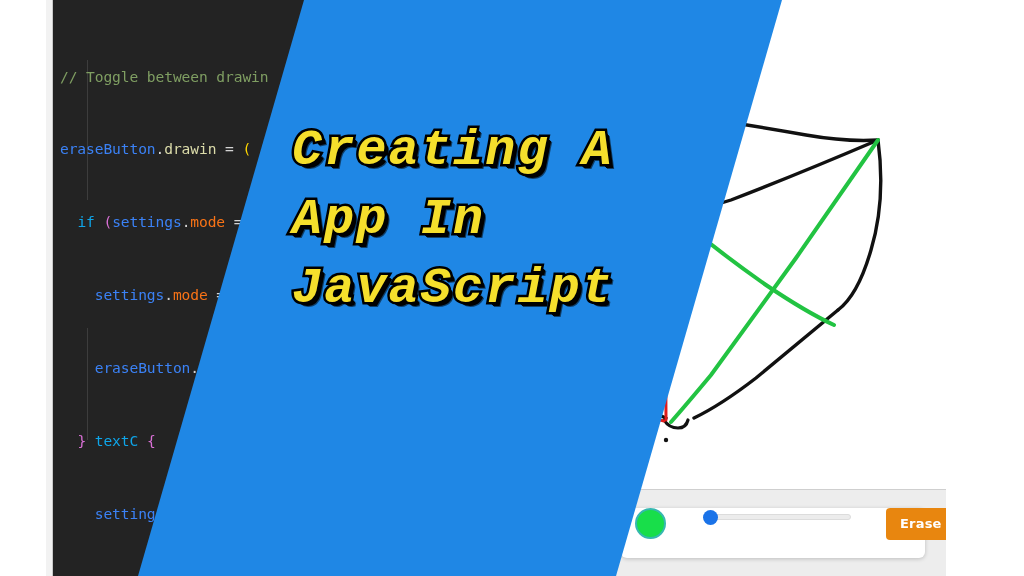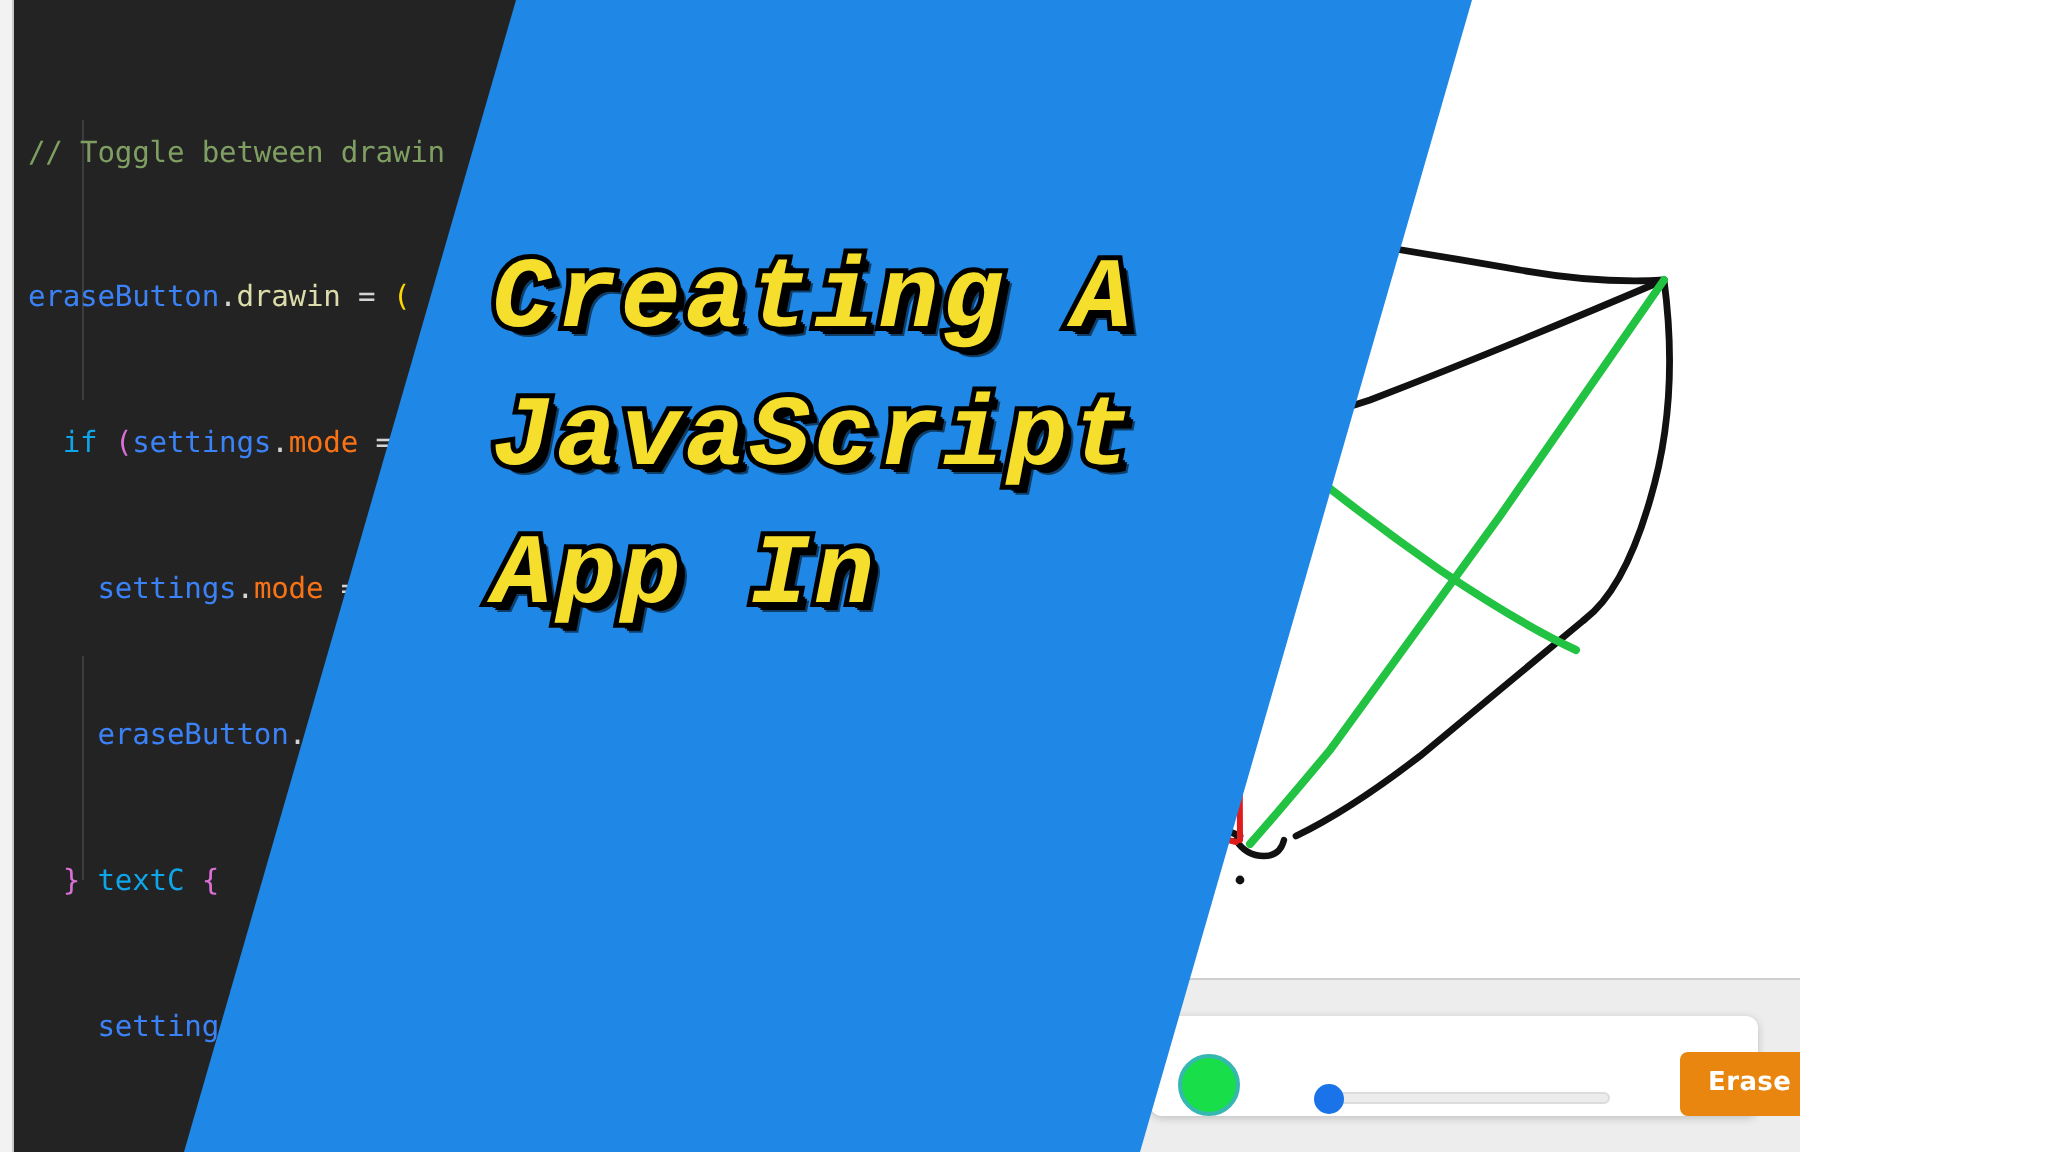"// Toggle between drawin" #stage { margin-left: none -> 46px }
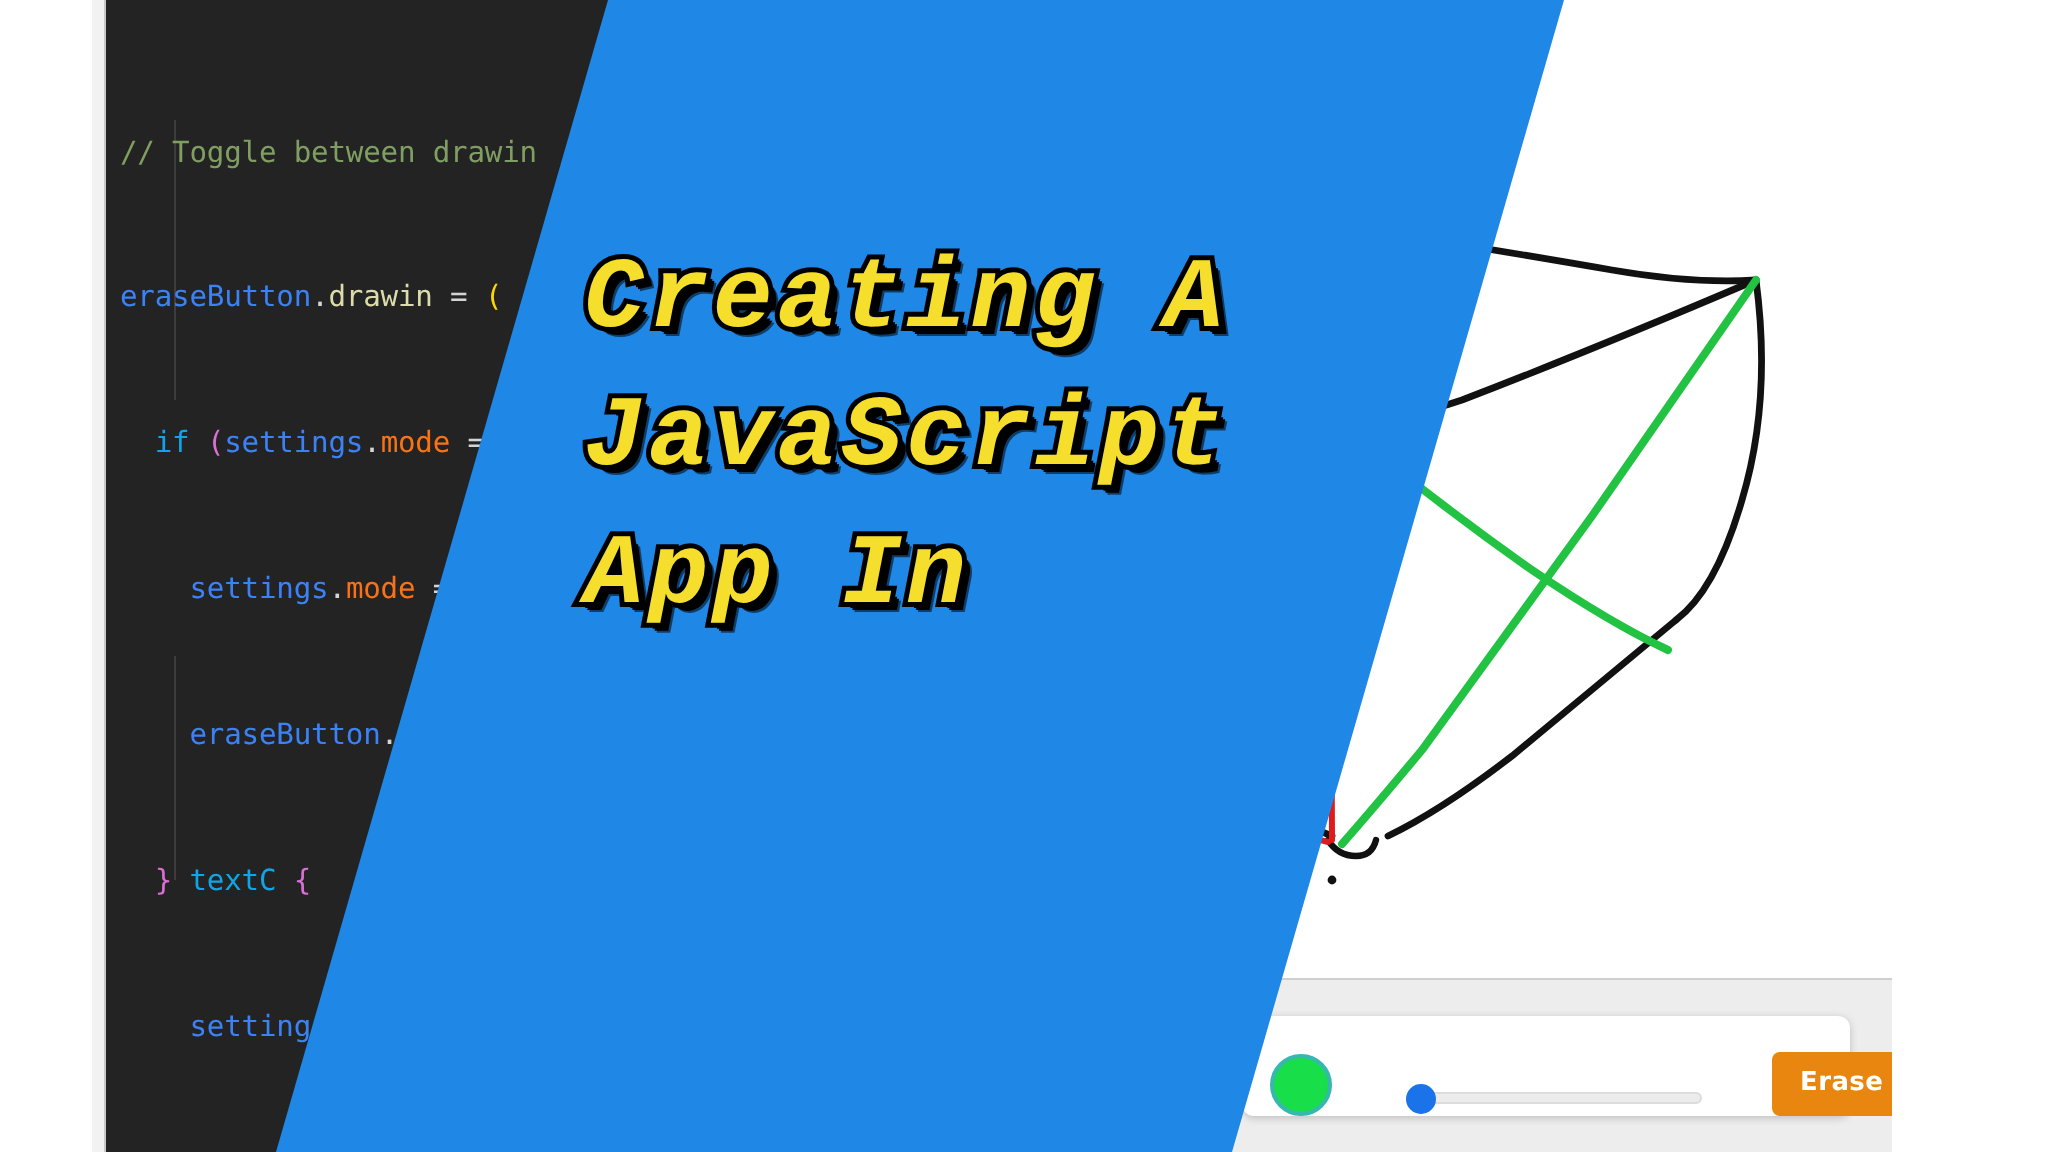"JavaScript" span.title-line { order: before "App In" -> after "App In" }
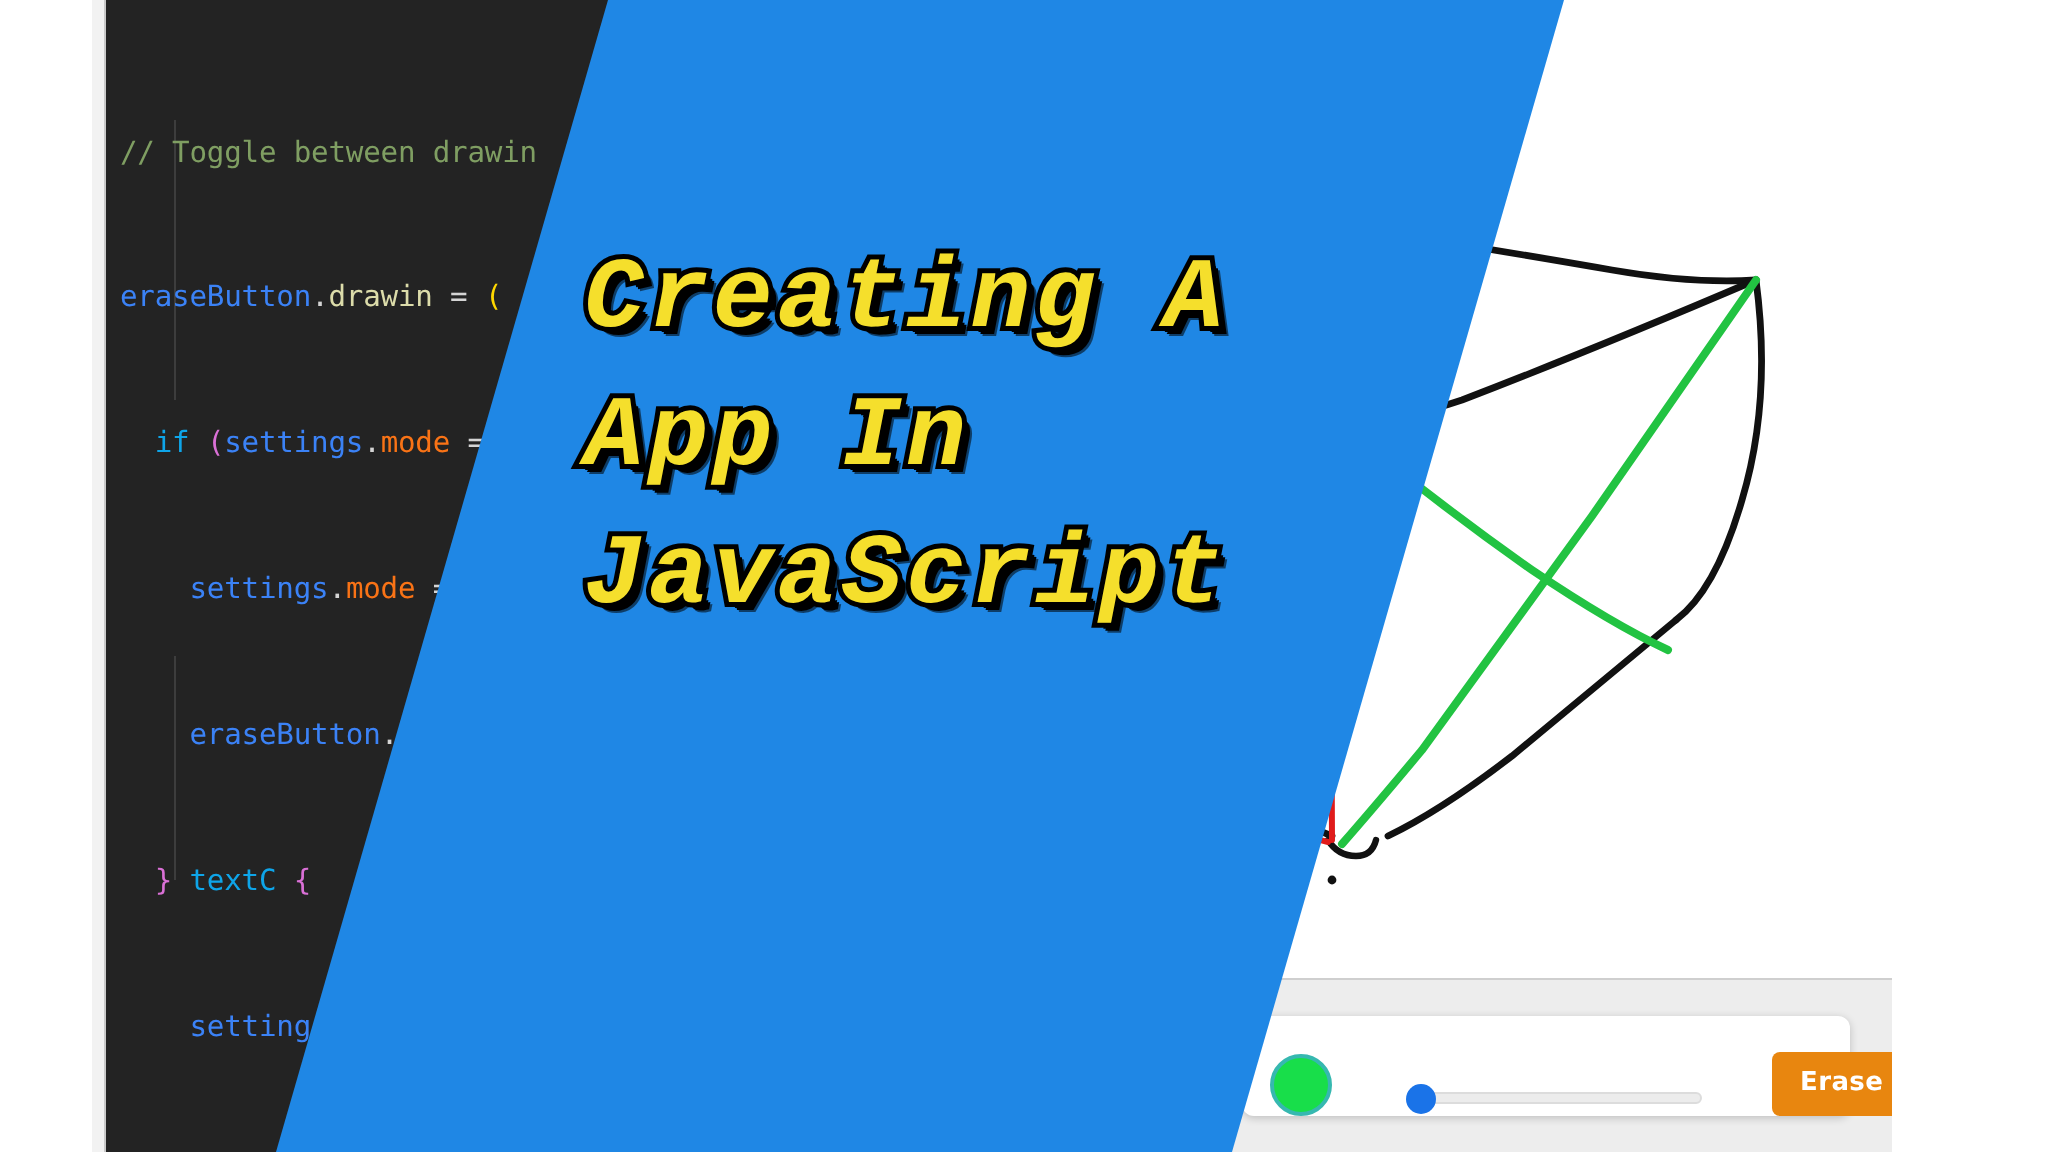"Erase" #toolbar { align-items: flex-end -> flex-start }
